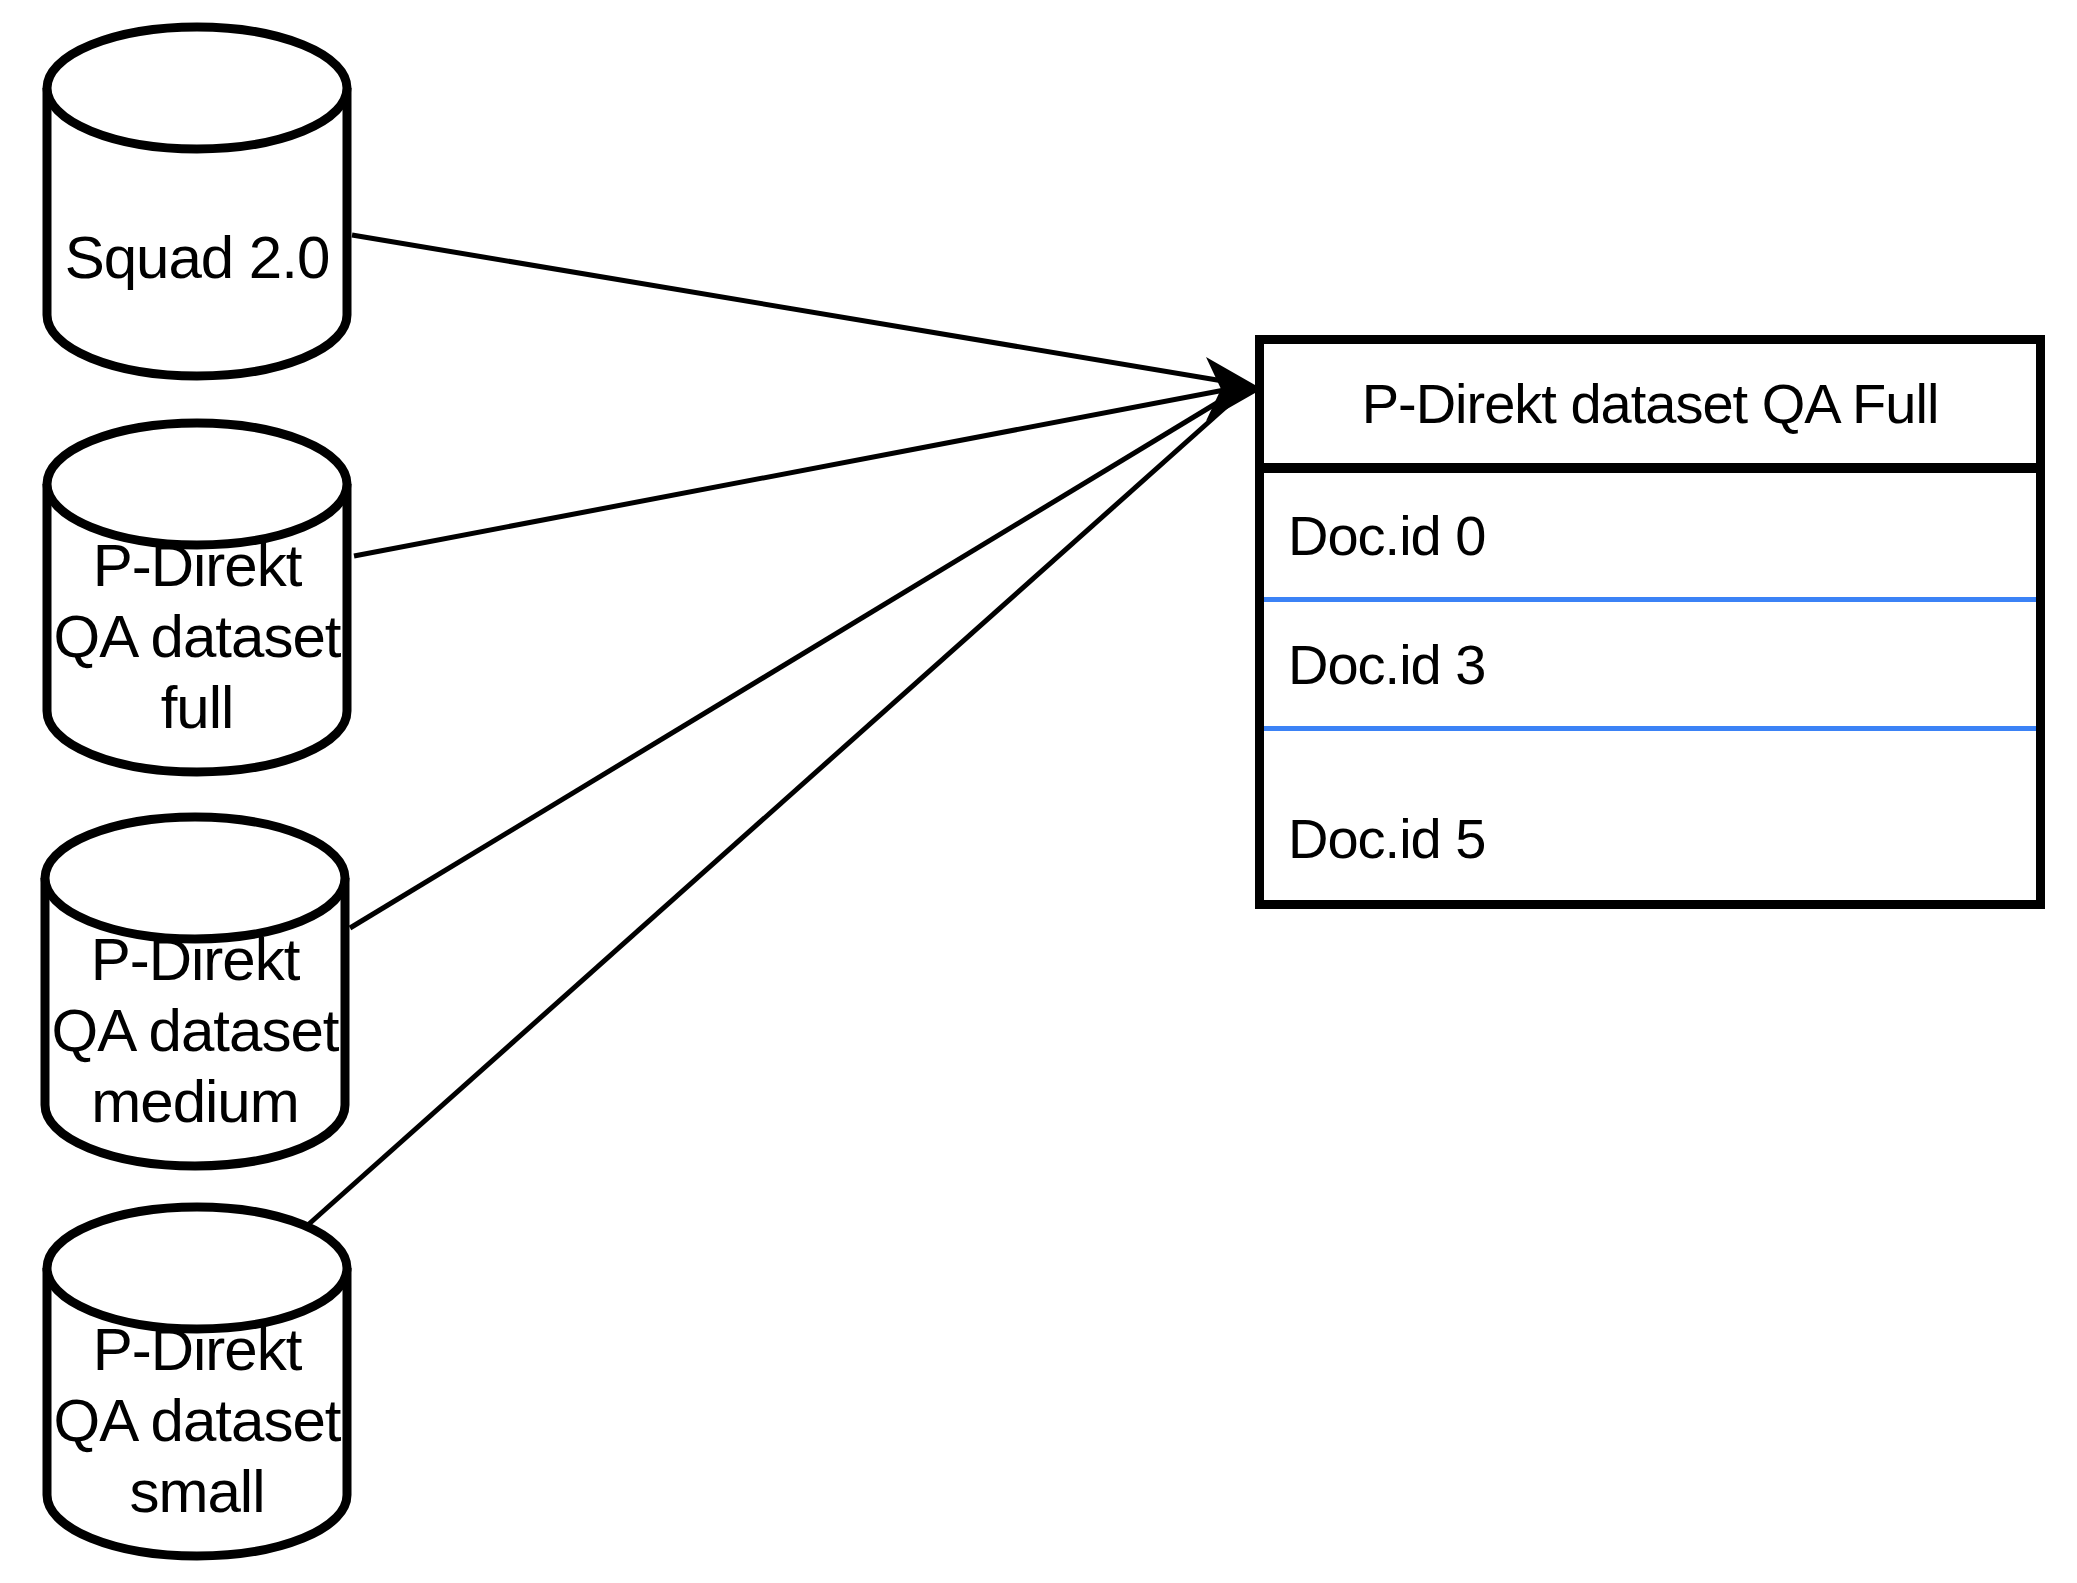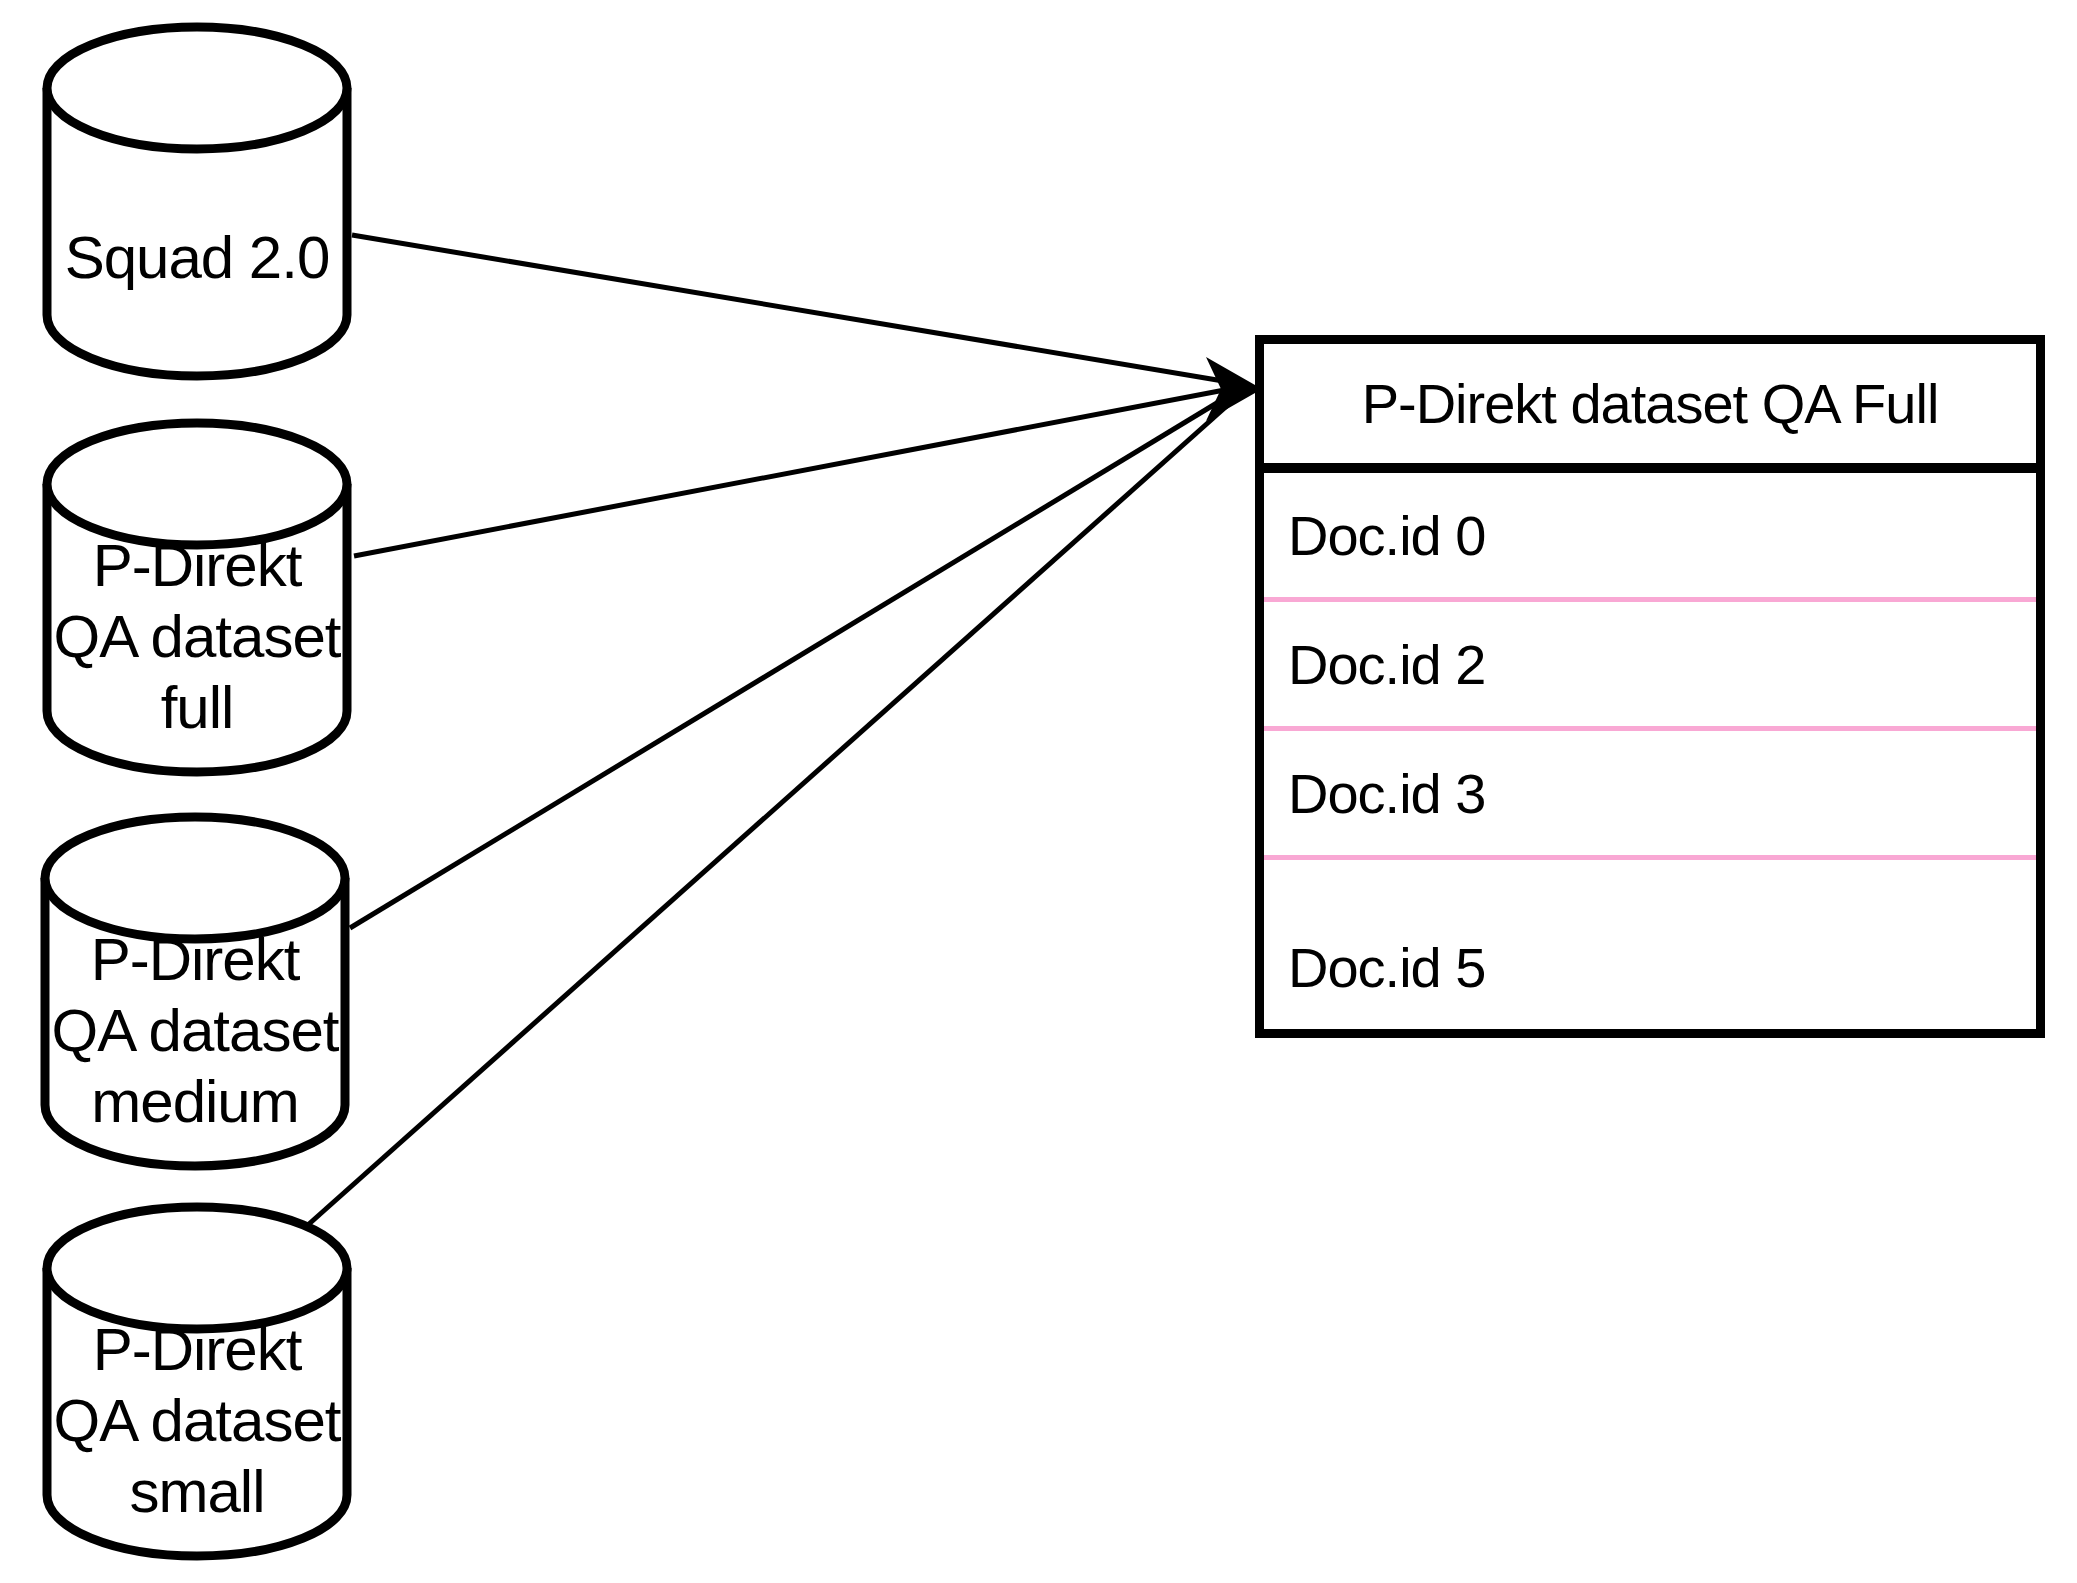"Doc.id 0" .doc-table .trow { border-bottom: 5px solid #f9a8d4 -> 5px solid #3b82f6 }
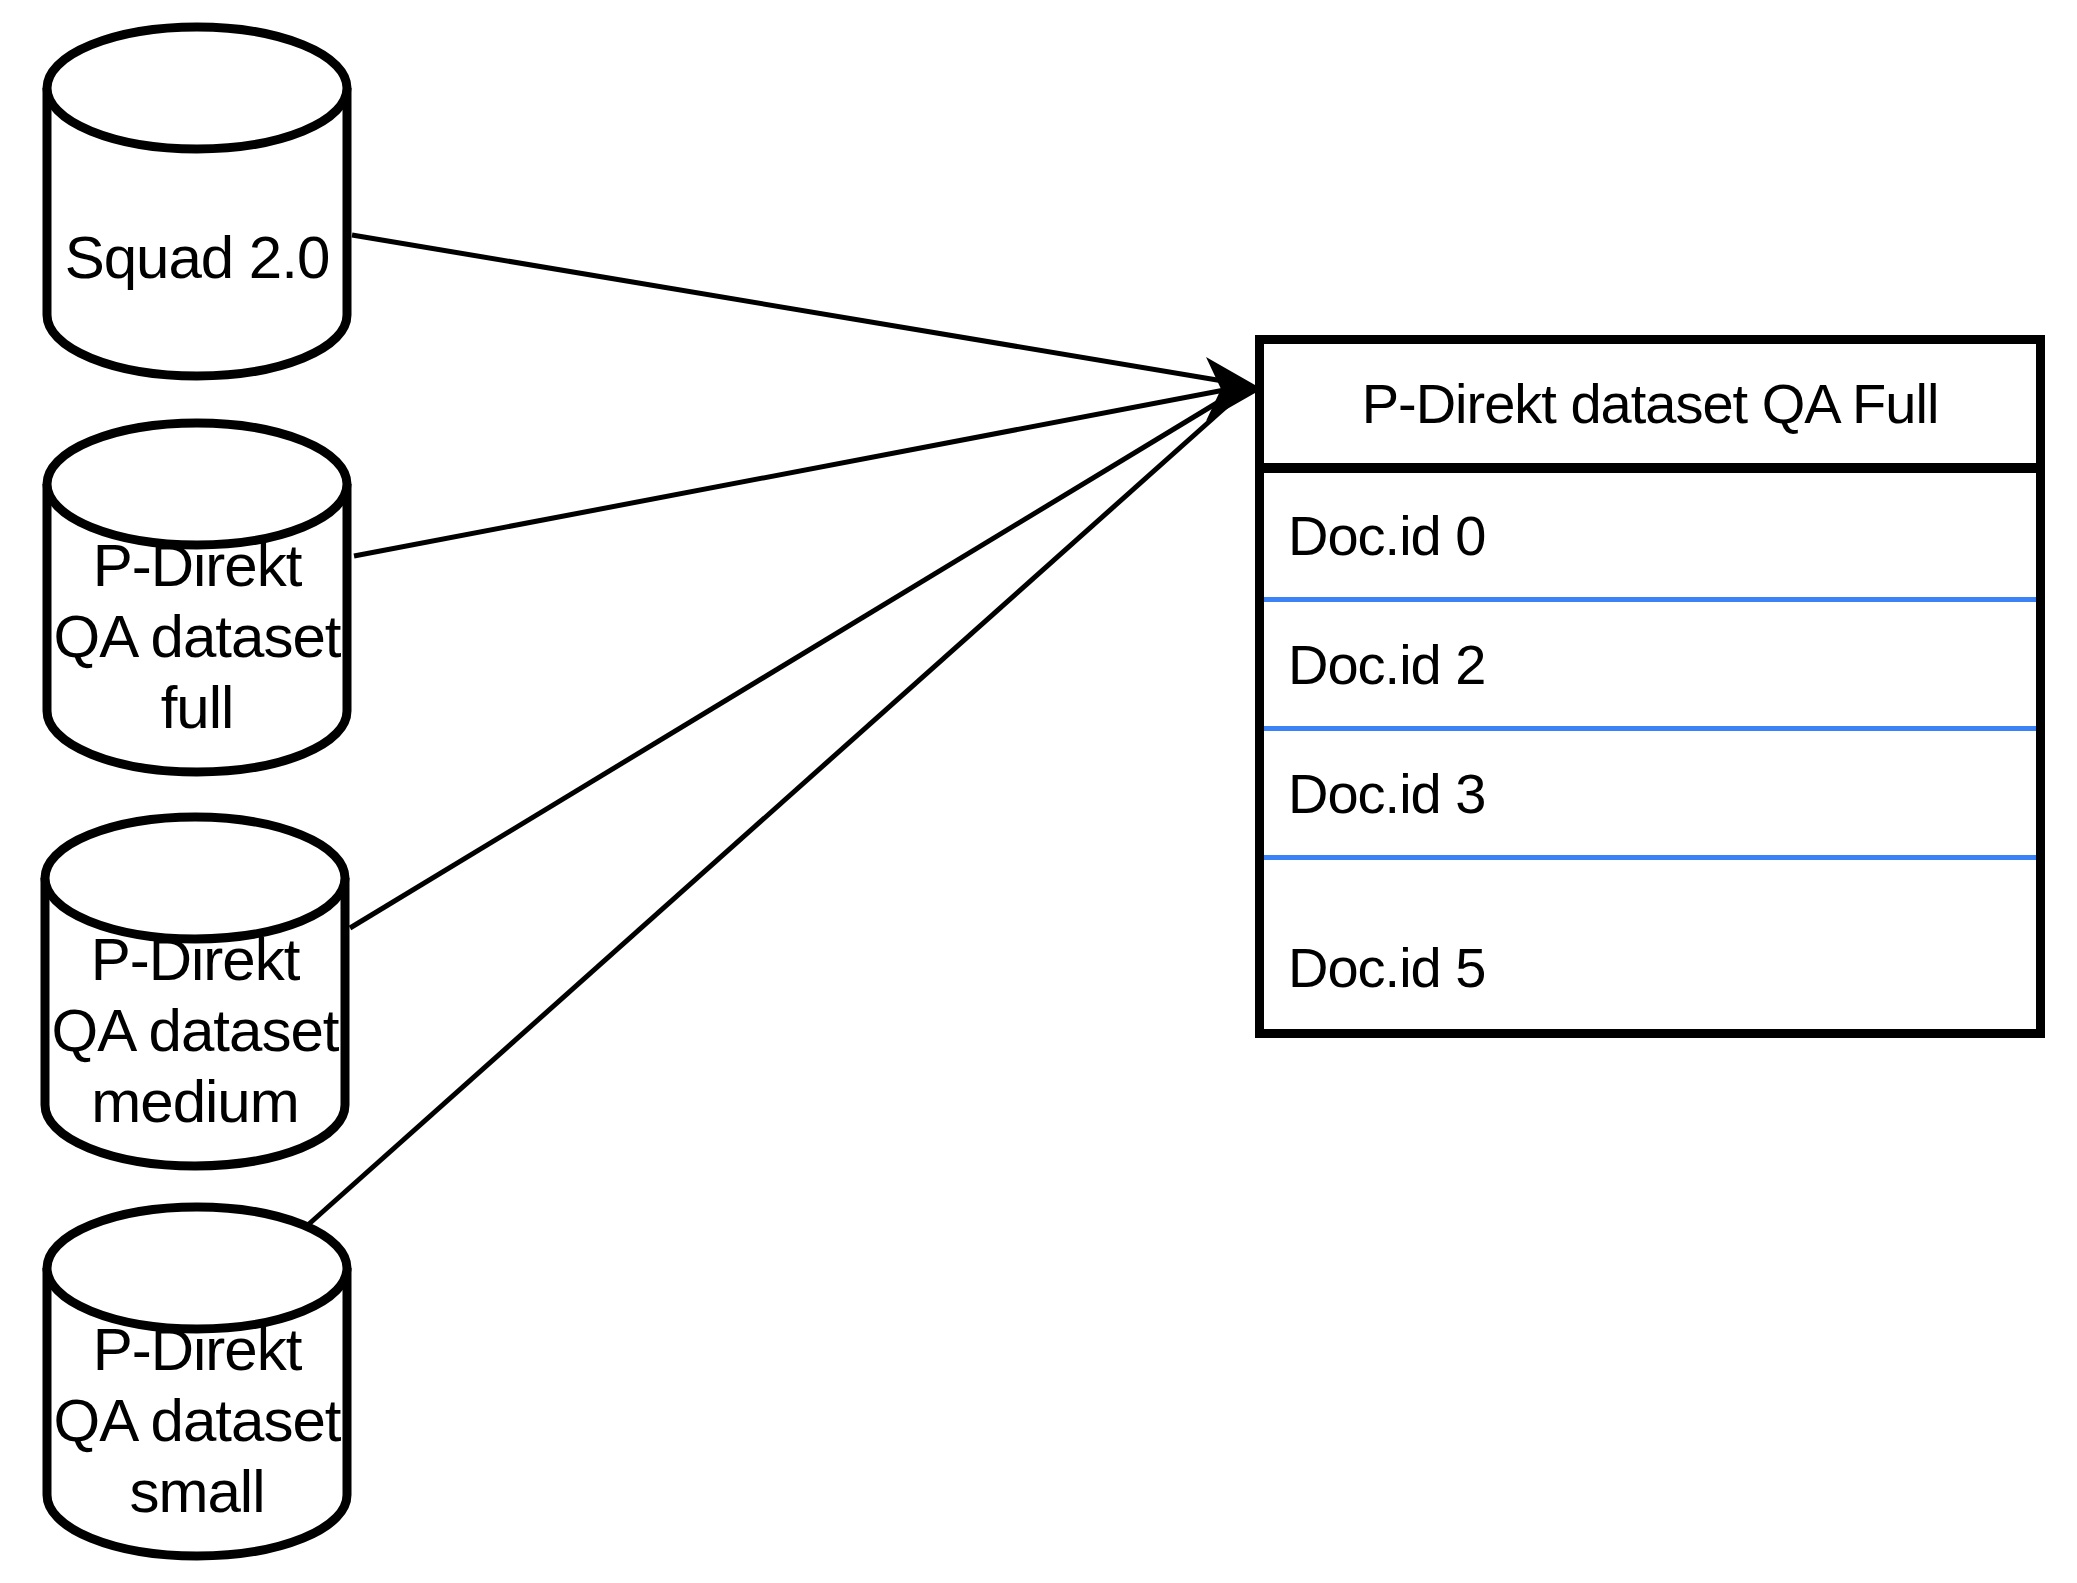"Doc.id 2" div.trow { html: <div>Doc.id 2</div> -> none }
